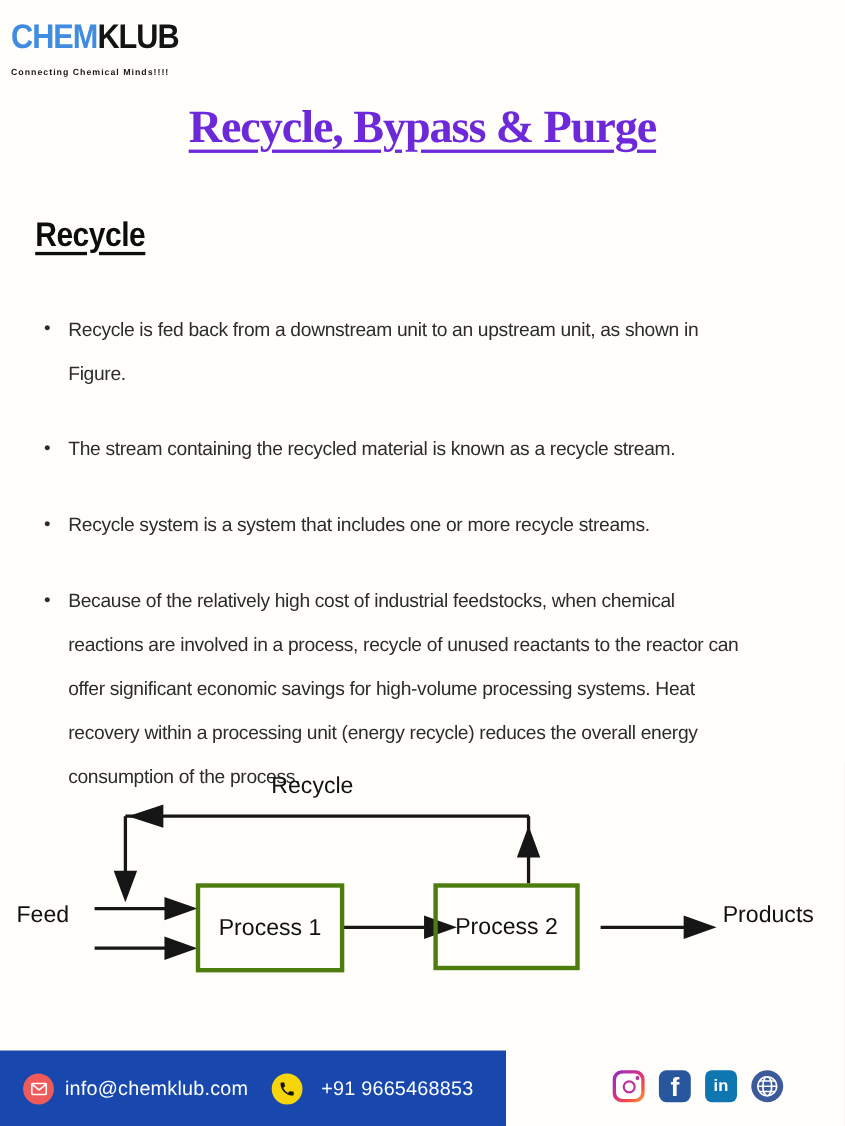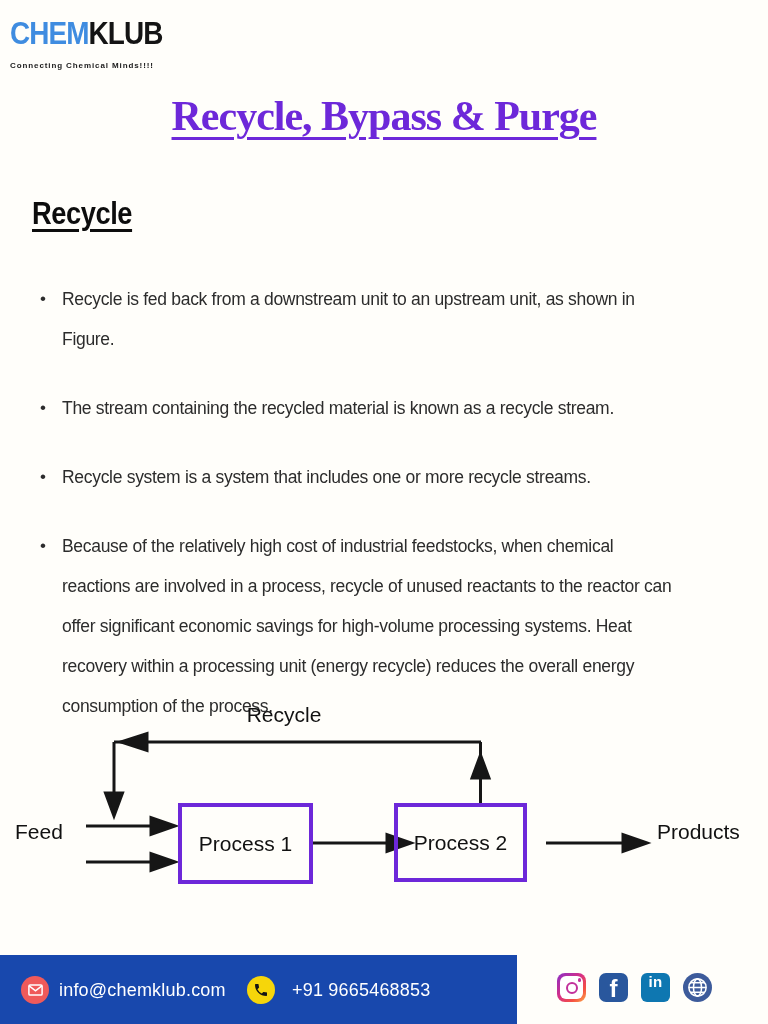"Process 1" .dg-box { border: 4px solid #6d28d9 -> 4px solid #4d7c0f }
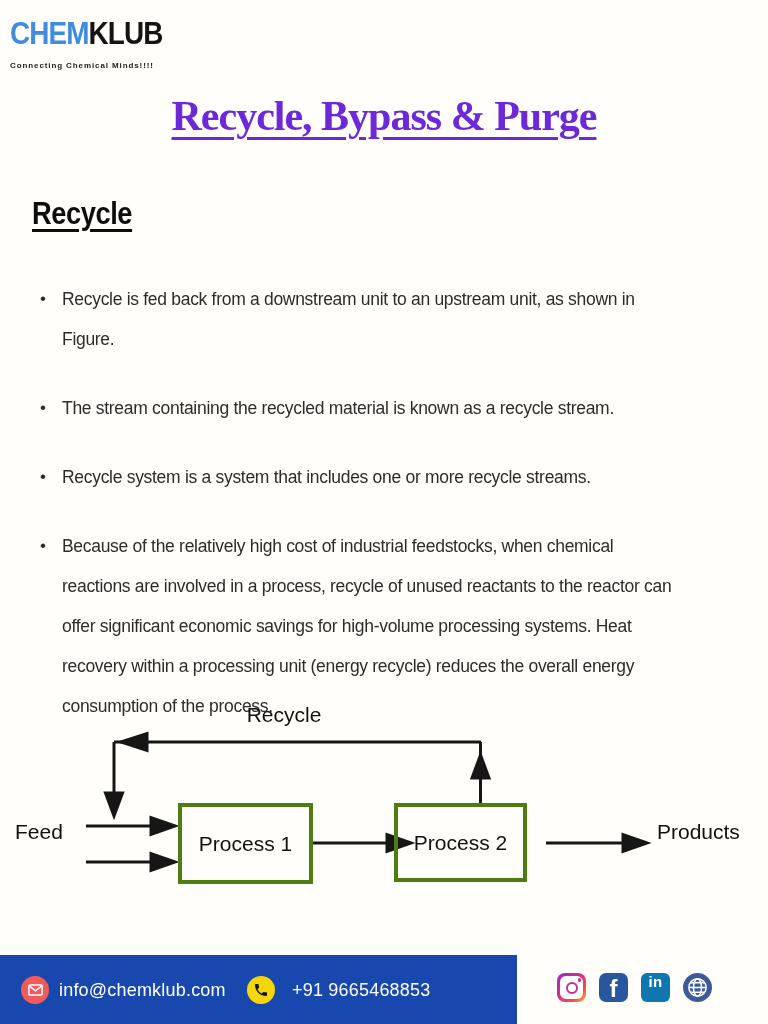"info@chemklub.com" .footer-bar { width: 517px -> 460px }
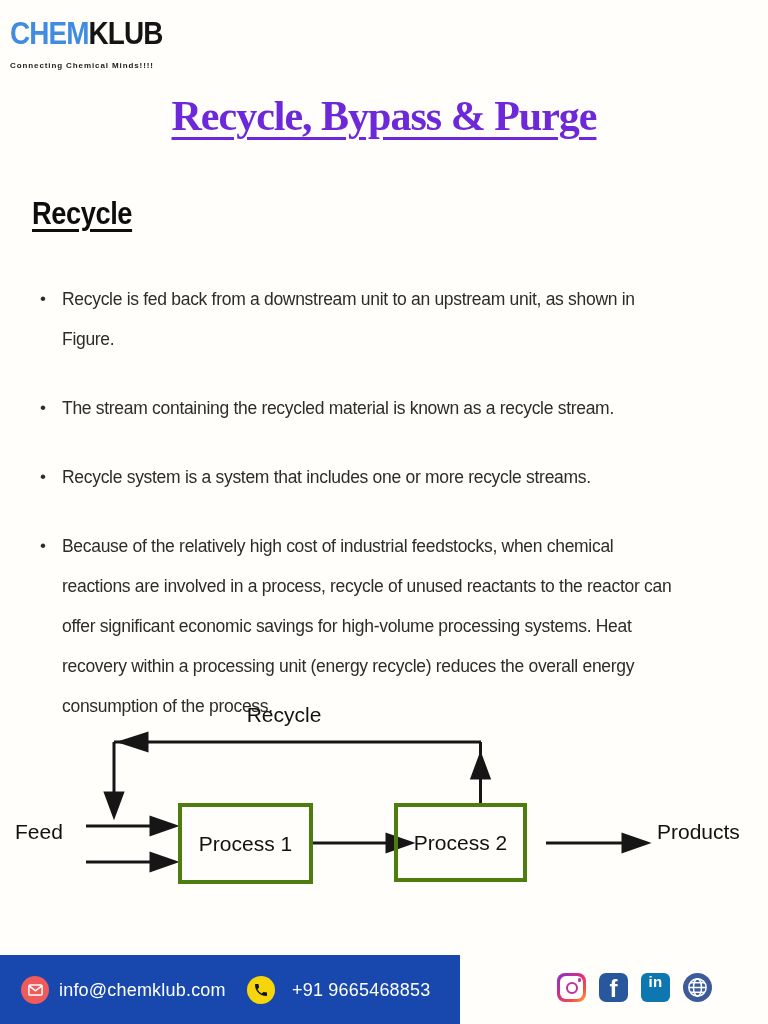"in" .soc-li { align-items: flex-start -> center }
